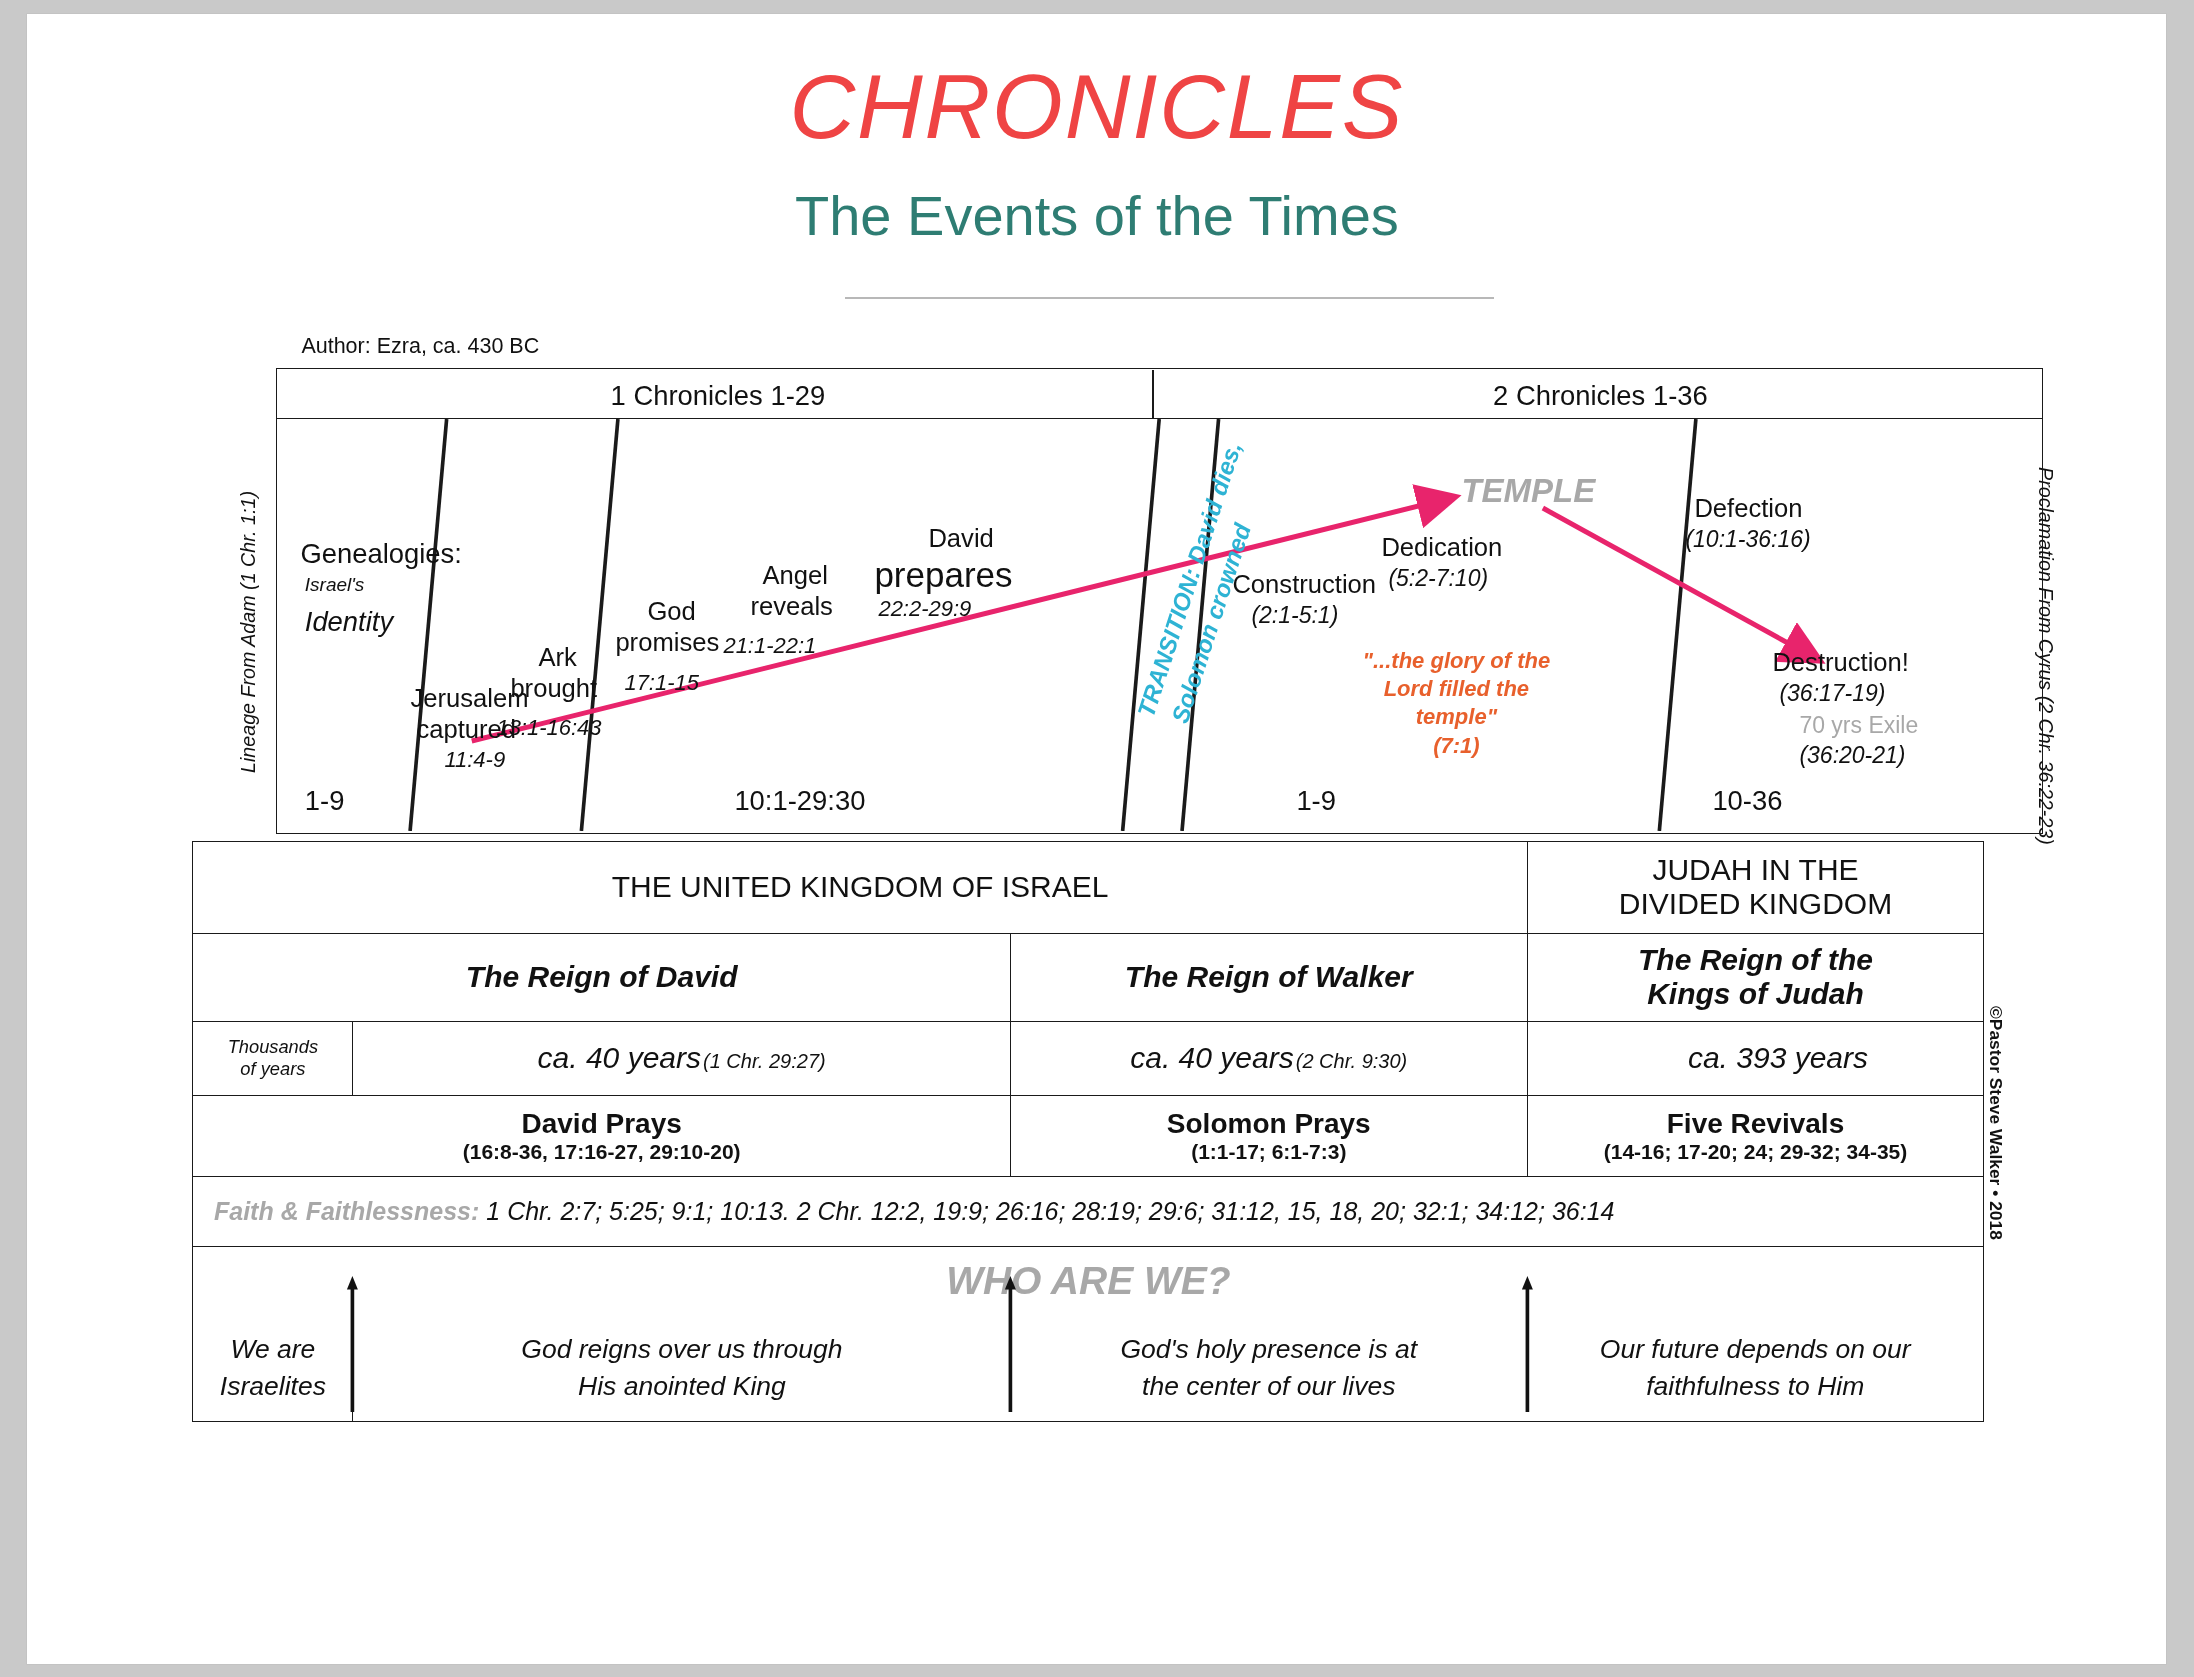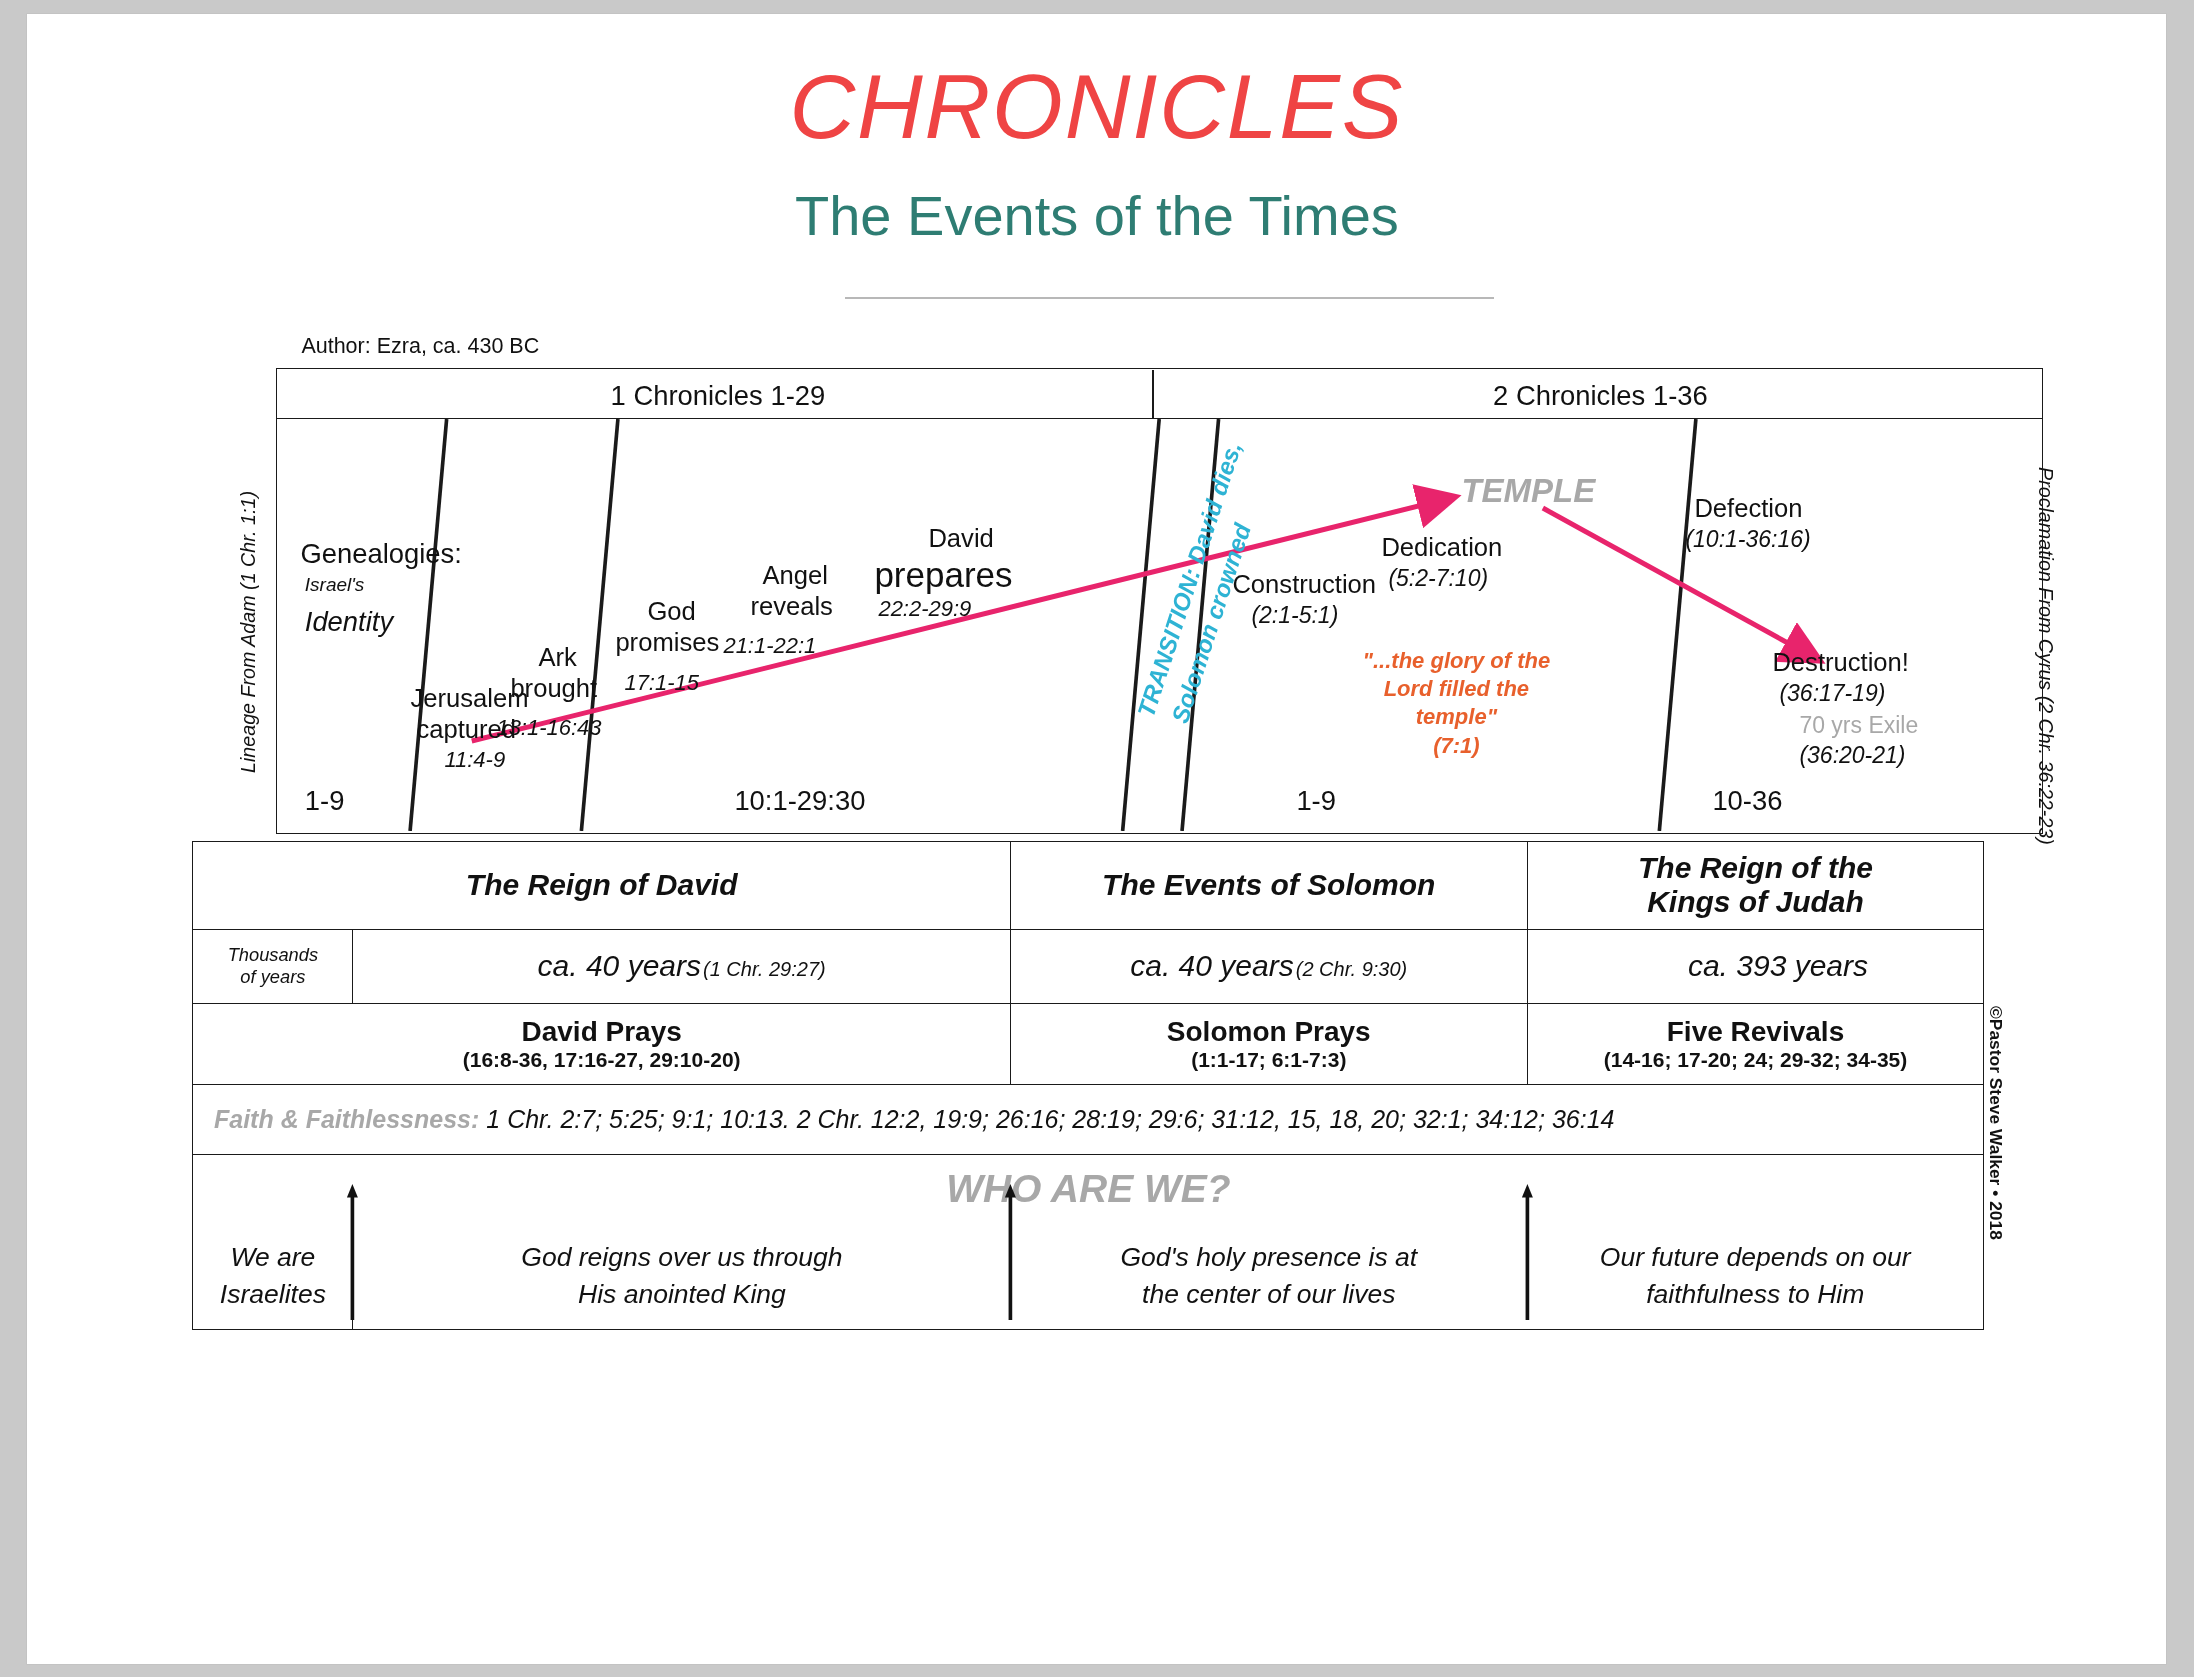"THE UNITED KINGDOM OF ISRAEL" tr { html: none -> <tr> <td>THE UNITED KINGDOM OF ISRAEL</td> <td> <div>JUDAH IN THE</div> <div>DIVIDED KINGDOM</div> </td> </tr> }
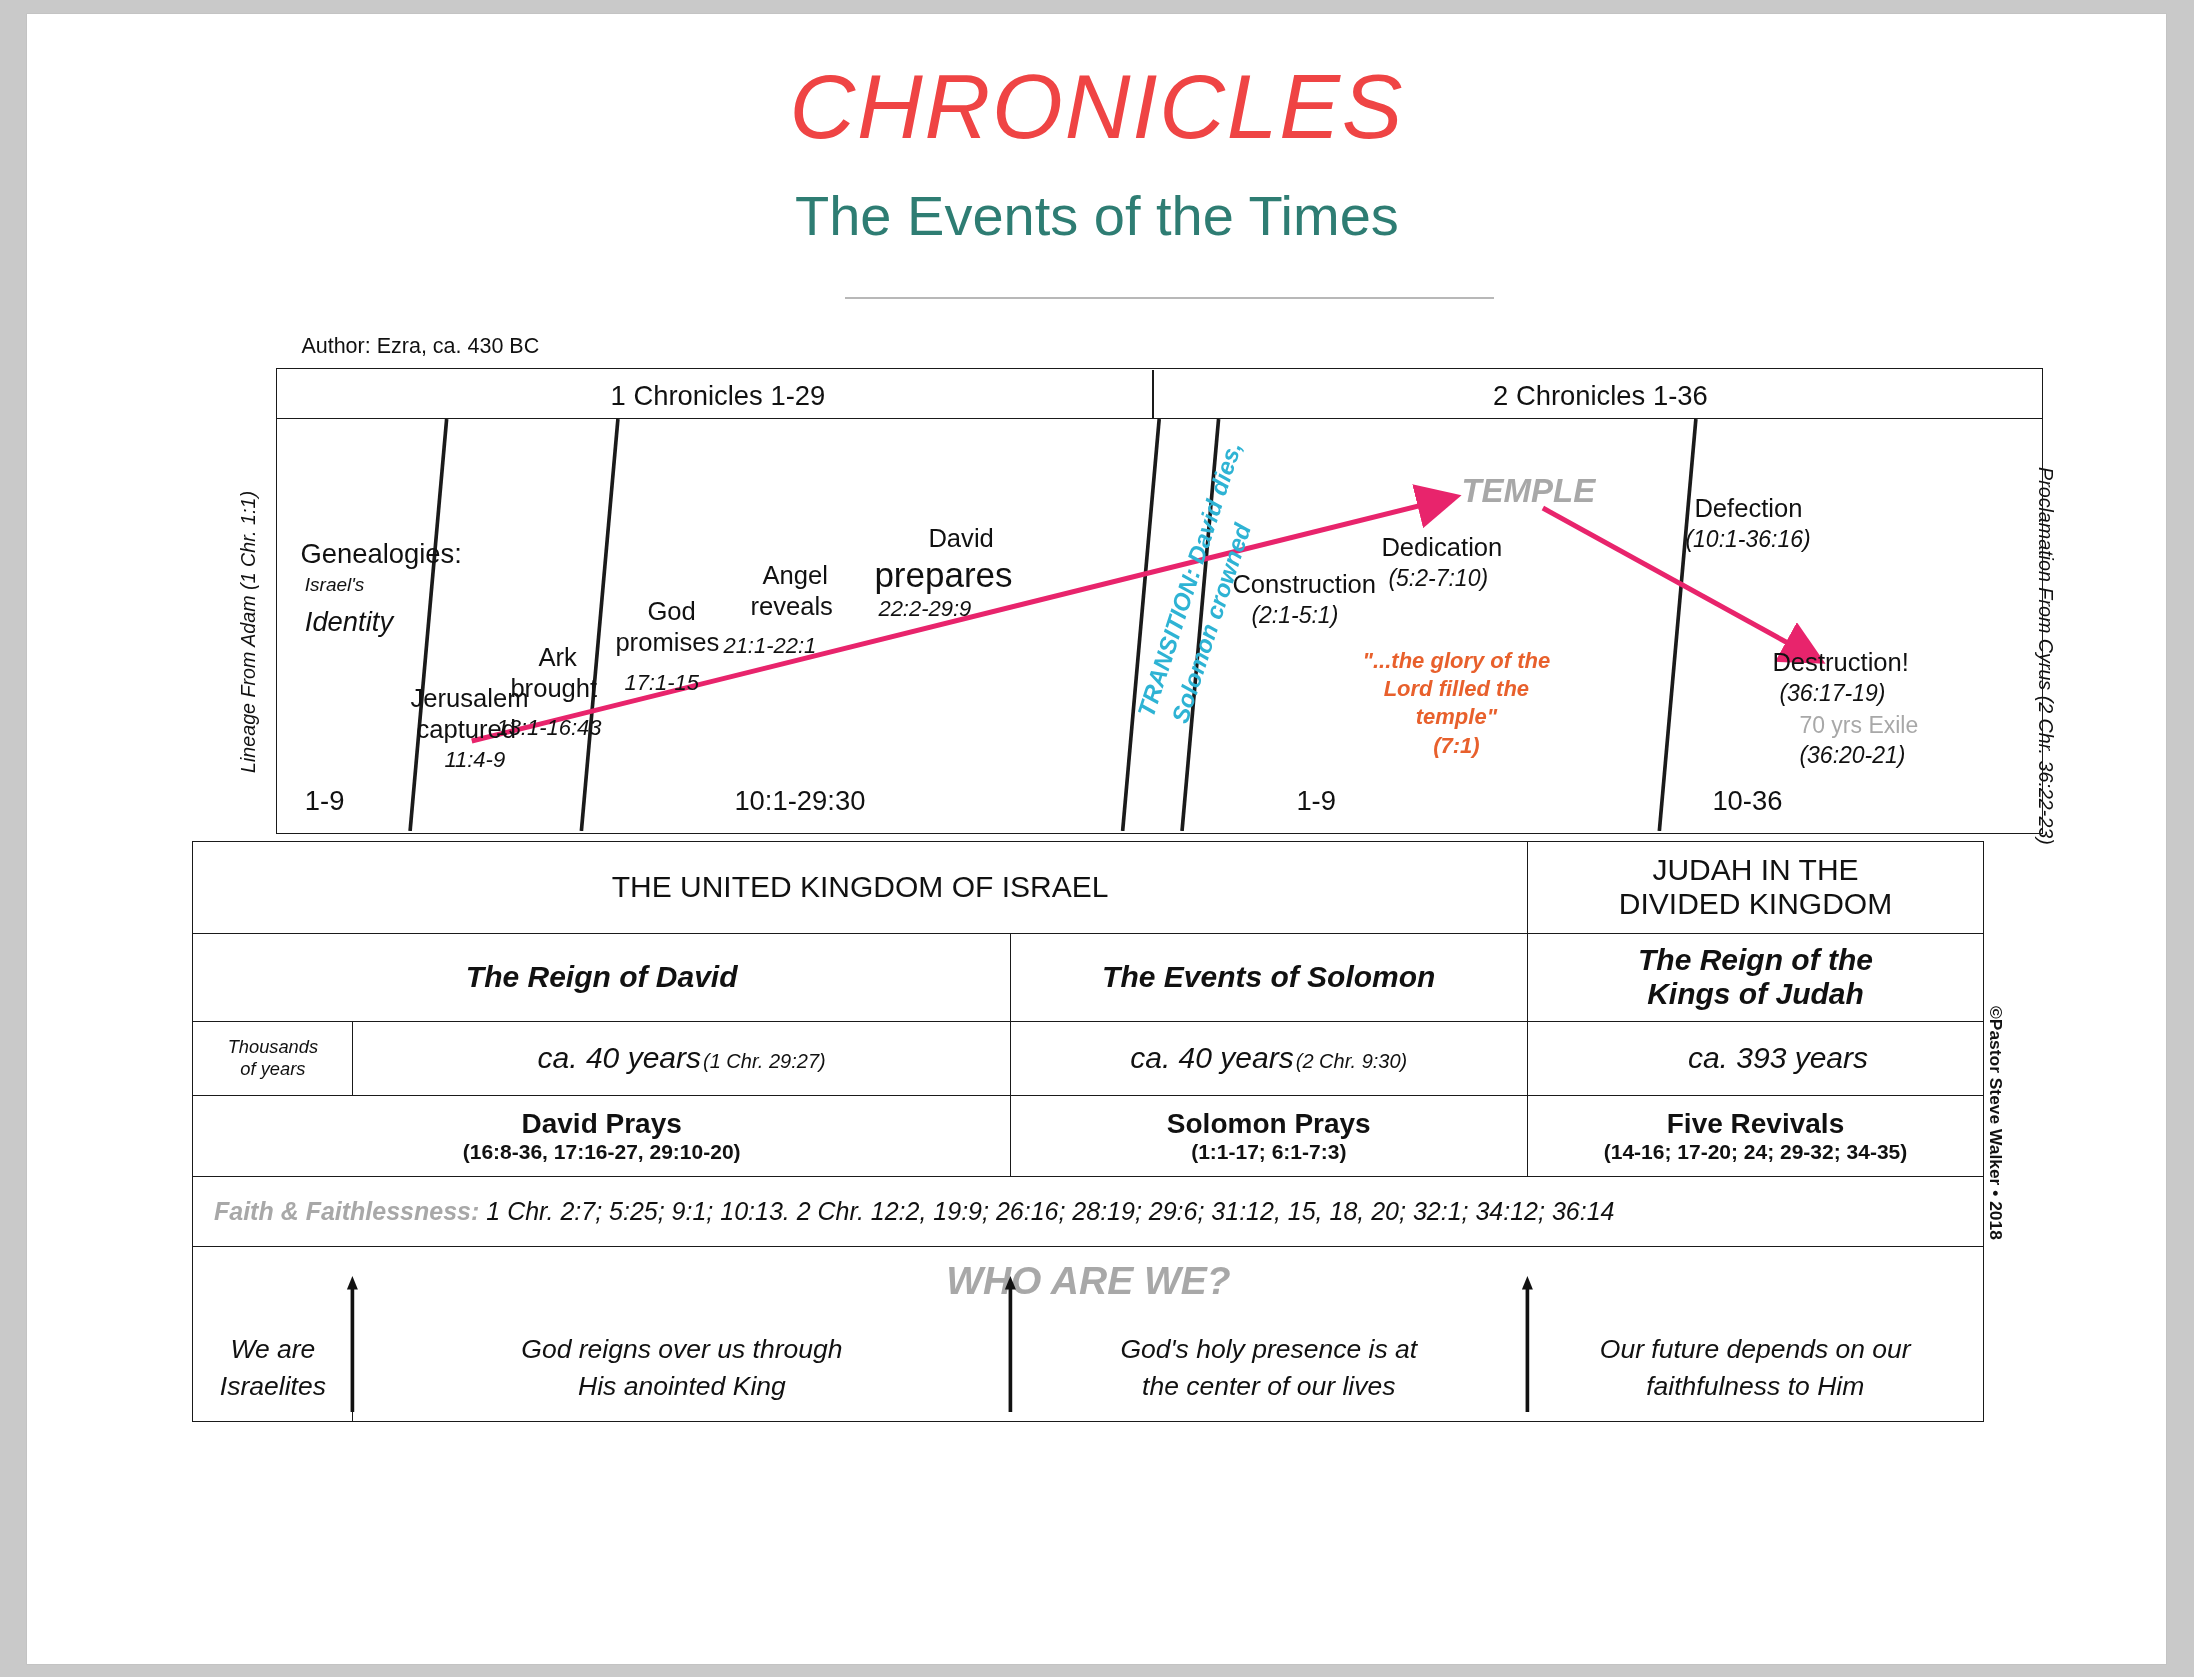"The Events of Solomon" td.cell-italic { text: Events of Solomon -> Reign of Walker }
